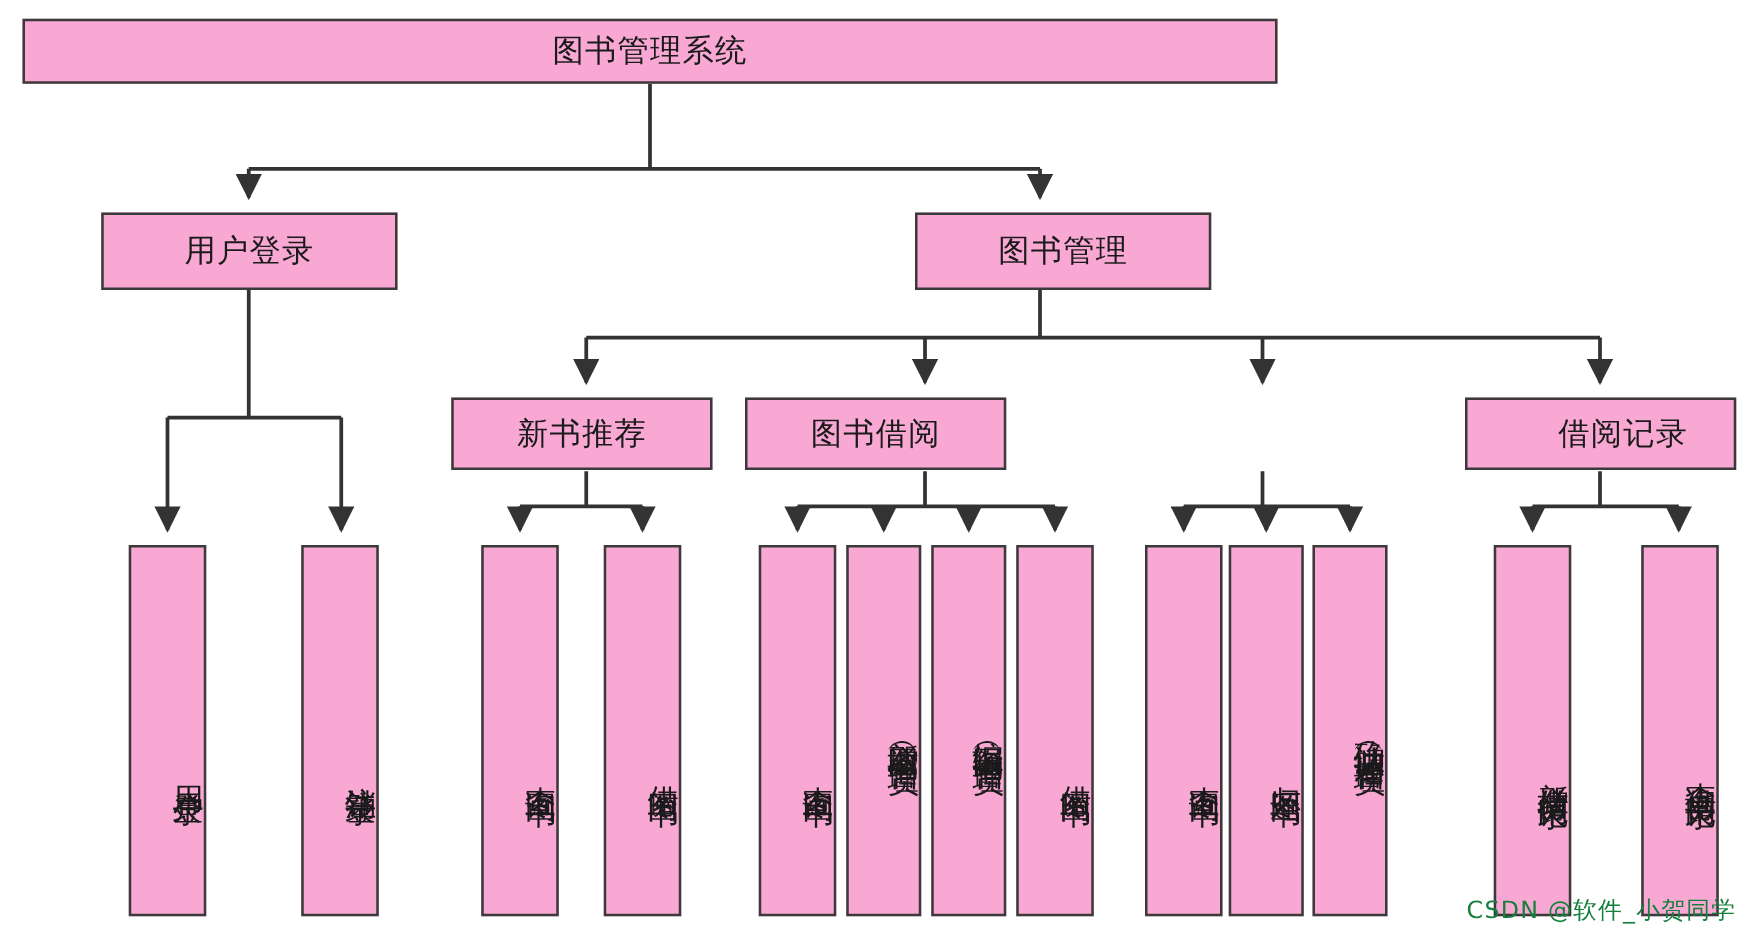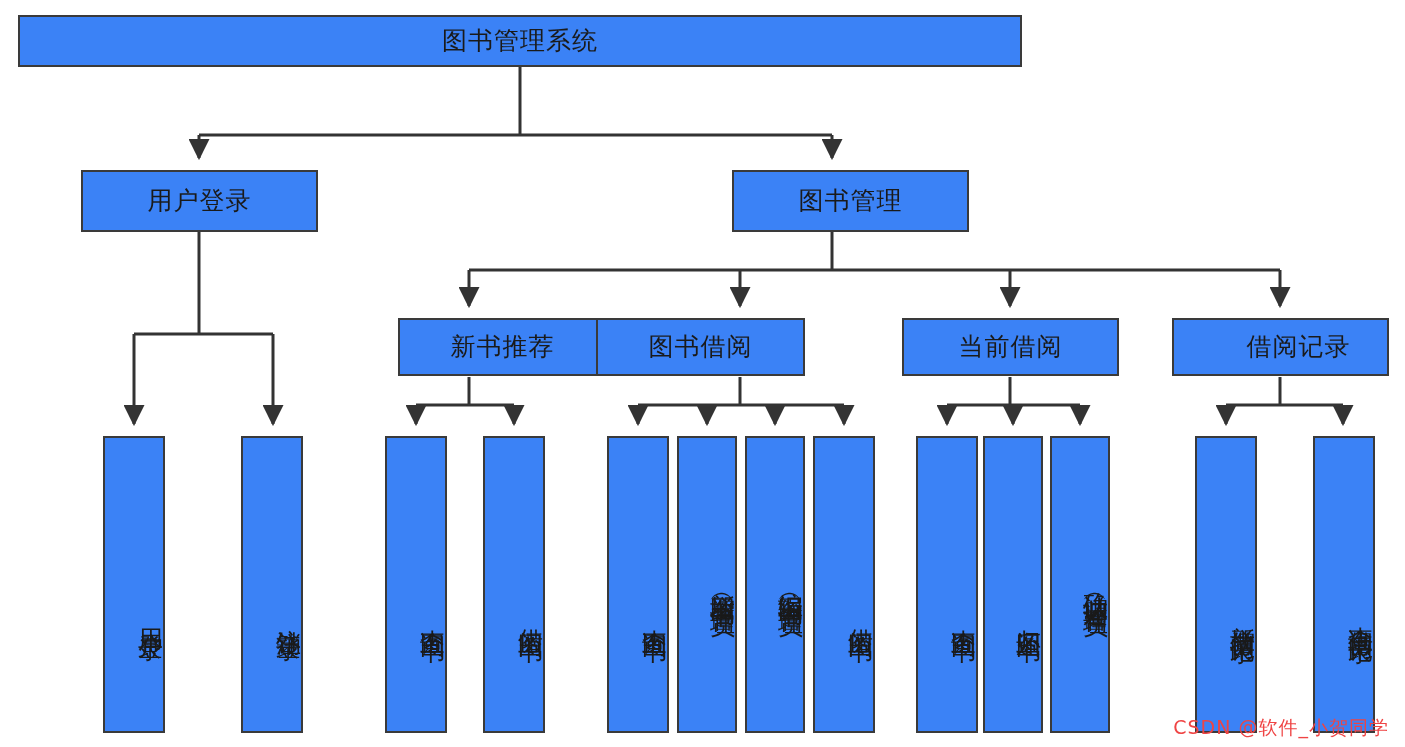"图书管理系统" .node { background: #3b82f6 -> #f9a8d4 }
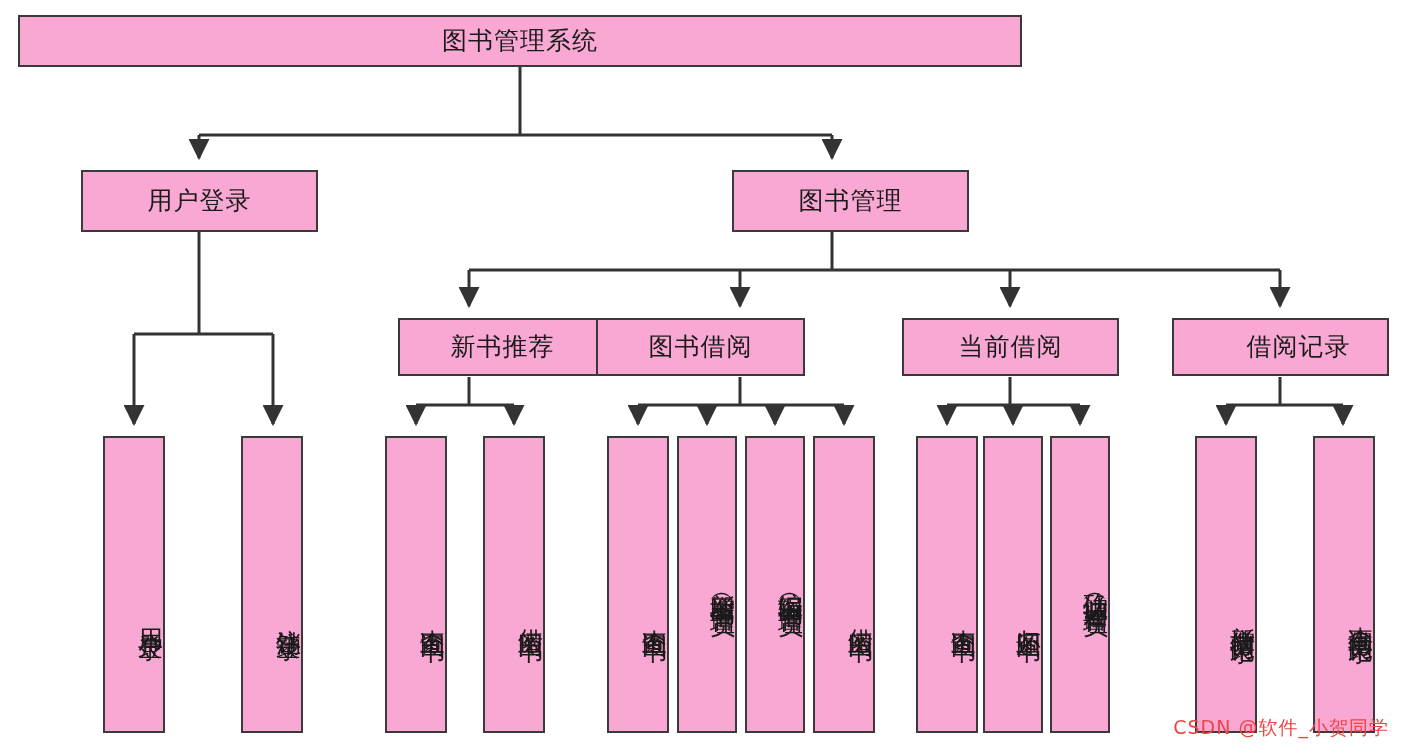"新书推荐" div.node { margin-left: 37px -> none }
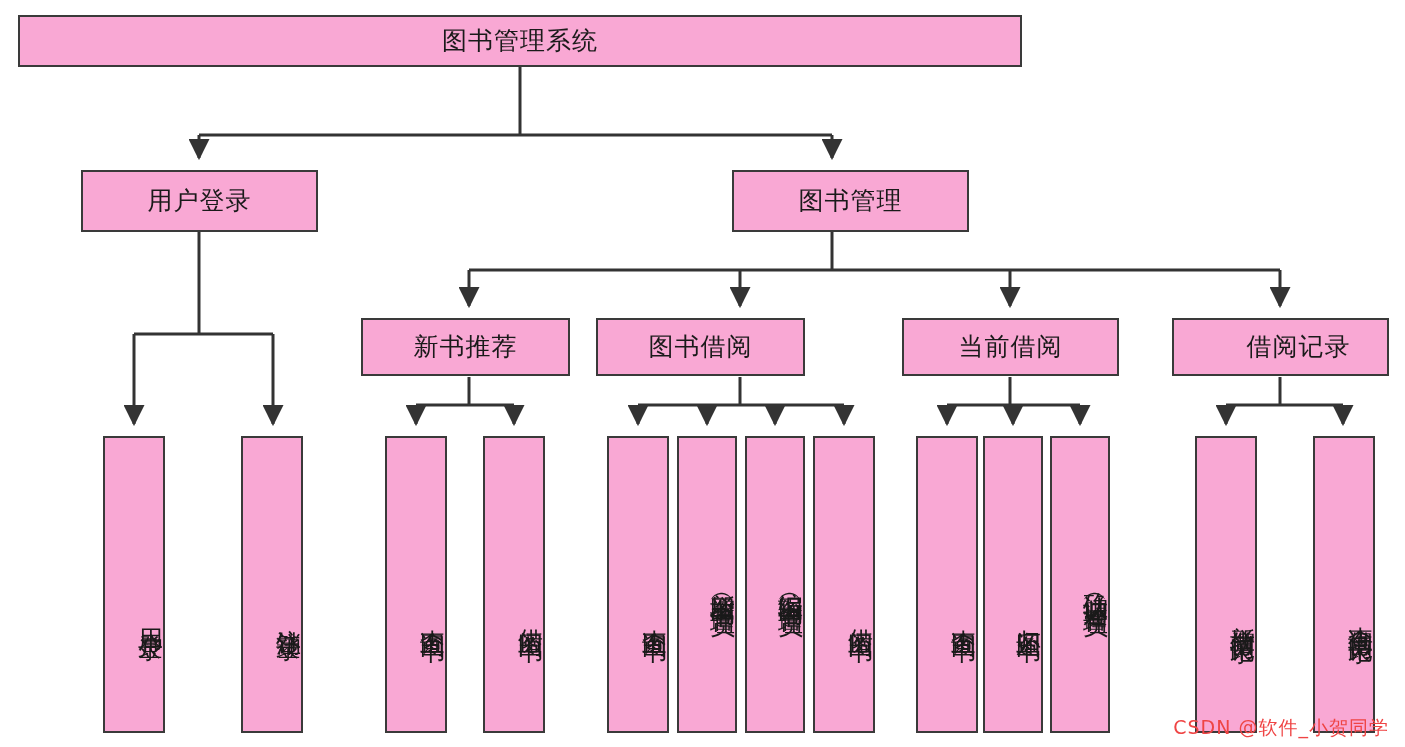"当前借阅" div.node { html: <div> <span>当前借阅</span> </div> -> none }
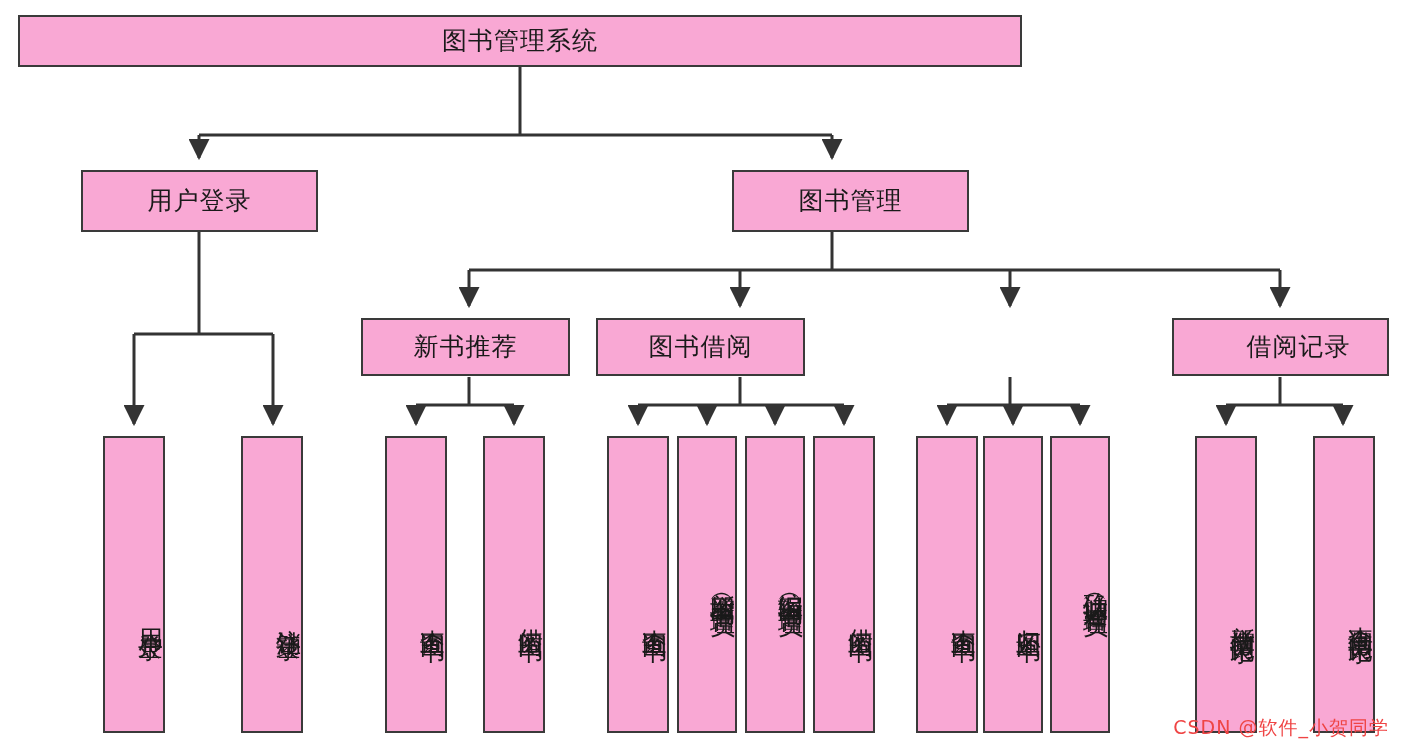"CSDN @软件_小贺同学" .watermark { color: #ef4444 -> #15803d }
